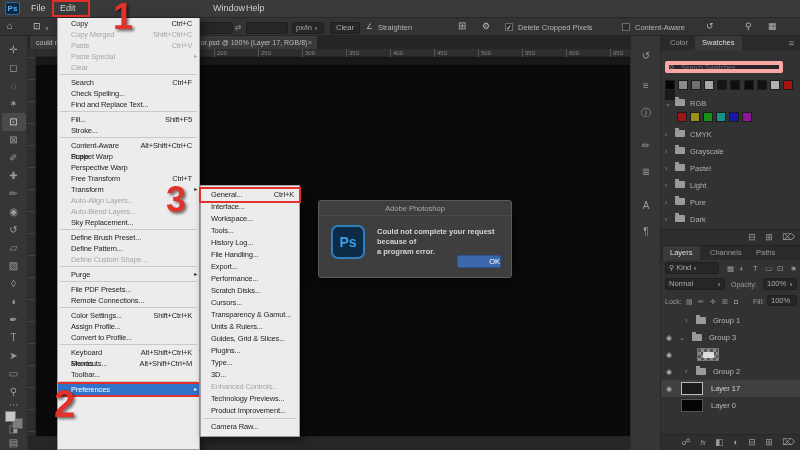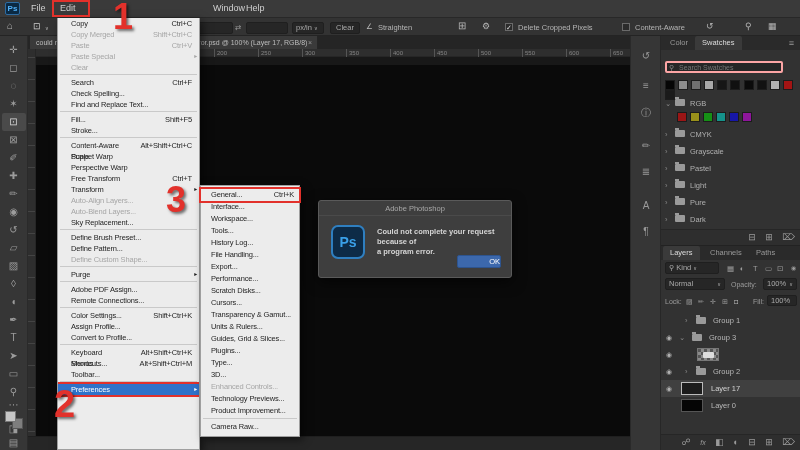"Search Swatches" #swsearch { border: 2px solid #fca5a5 -> 4px solid #fca5a5 }
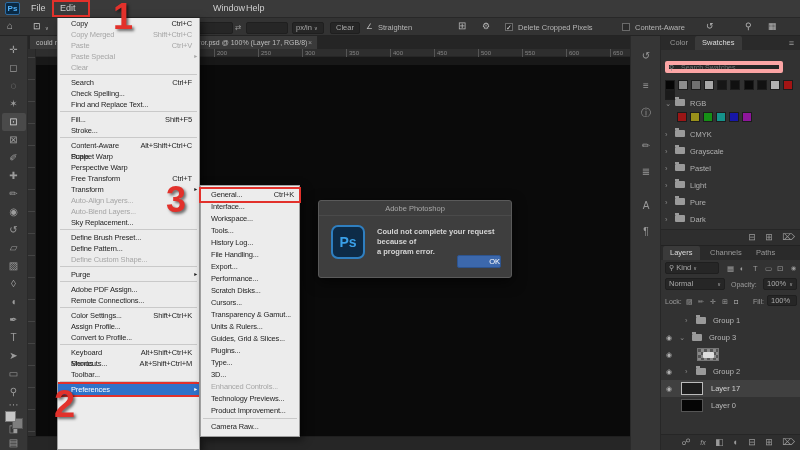"Adobe PDF Assign..." span { text: Adobe PDF Assign -> File PDF Presets }
